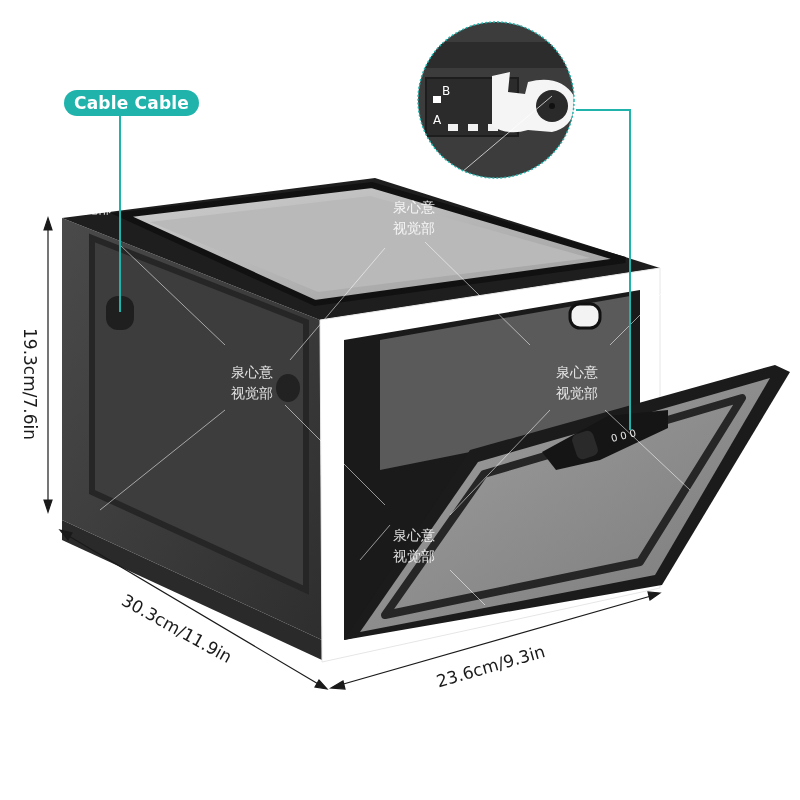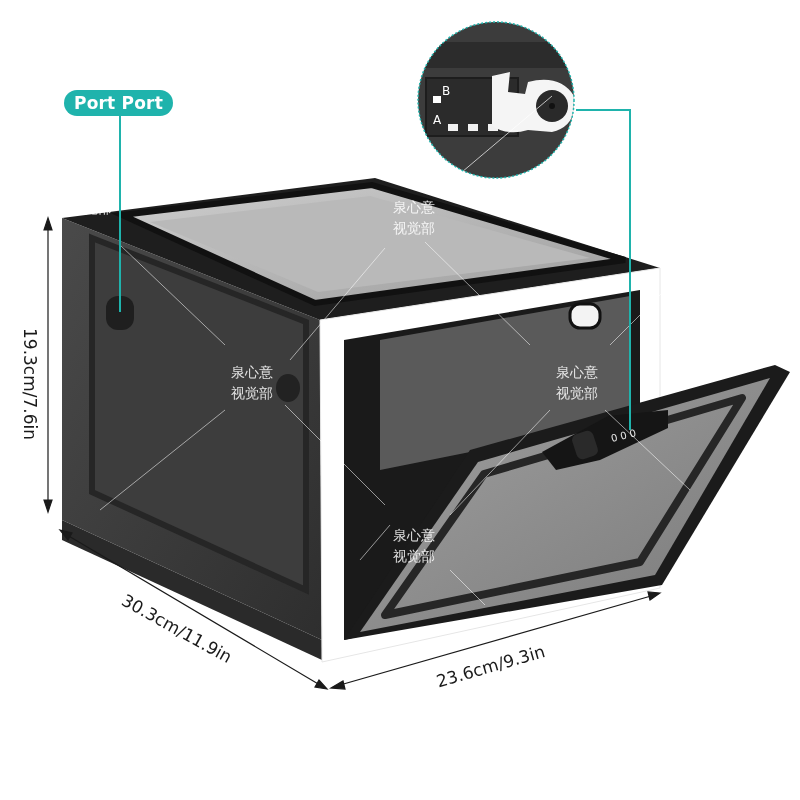"Port Port" div.callout-pill { text: Port Port -> Cable Cable }
